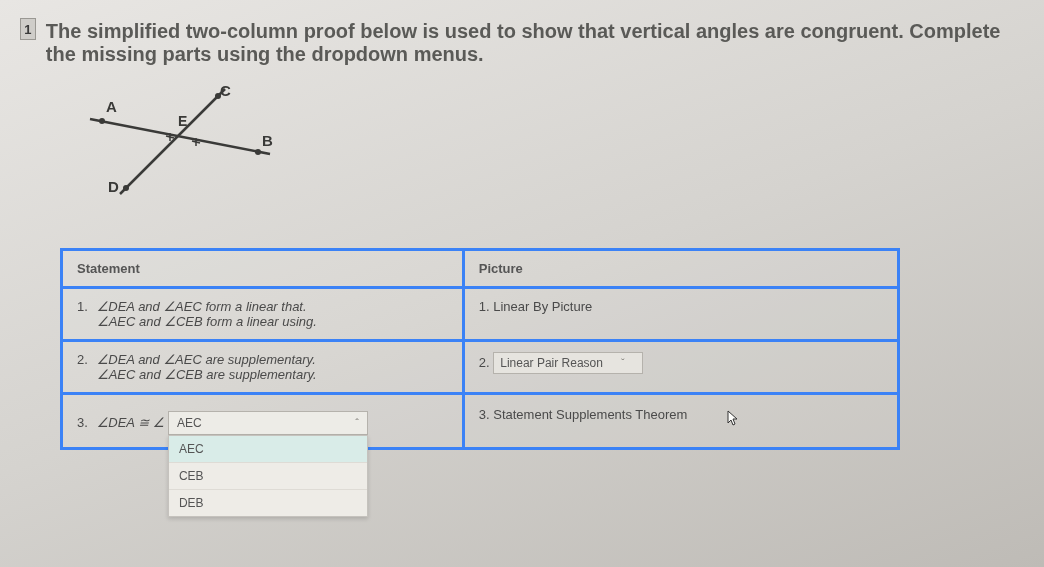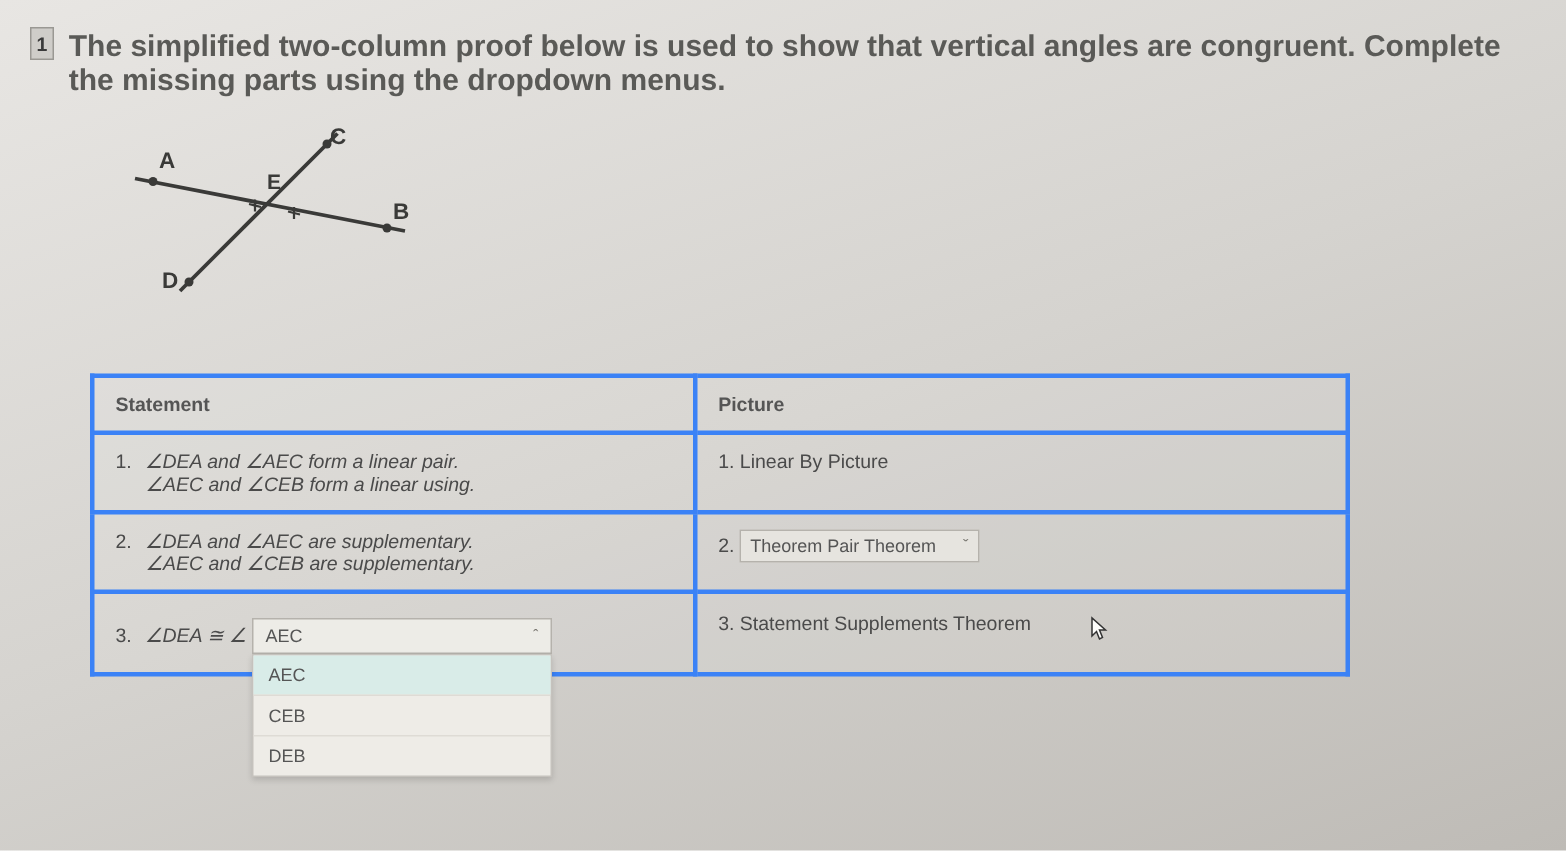"∠DEA and ∠AEC form a" span.angle { text: pair -> that }
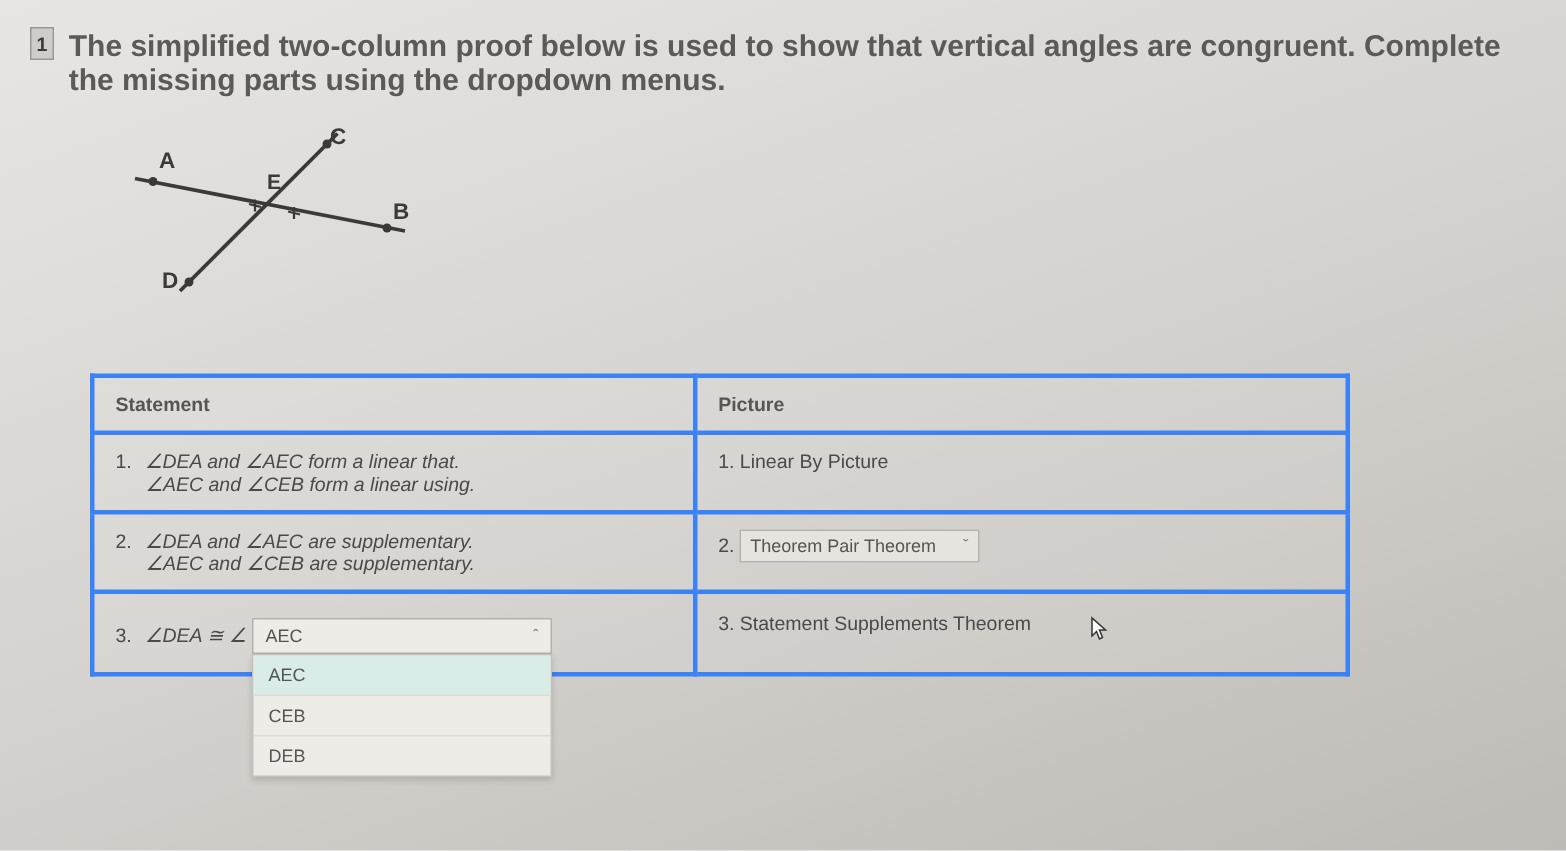"Theorem Pair Theorem" span { text: Theorem Pair Theorem -> Linear Pair Reason }
